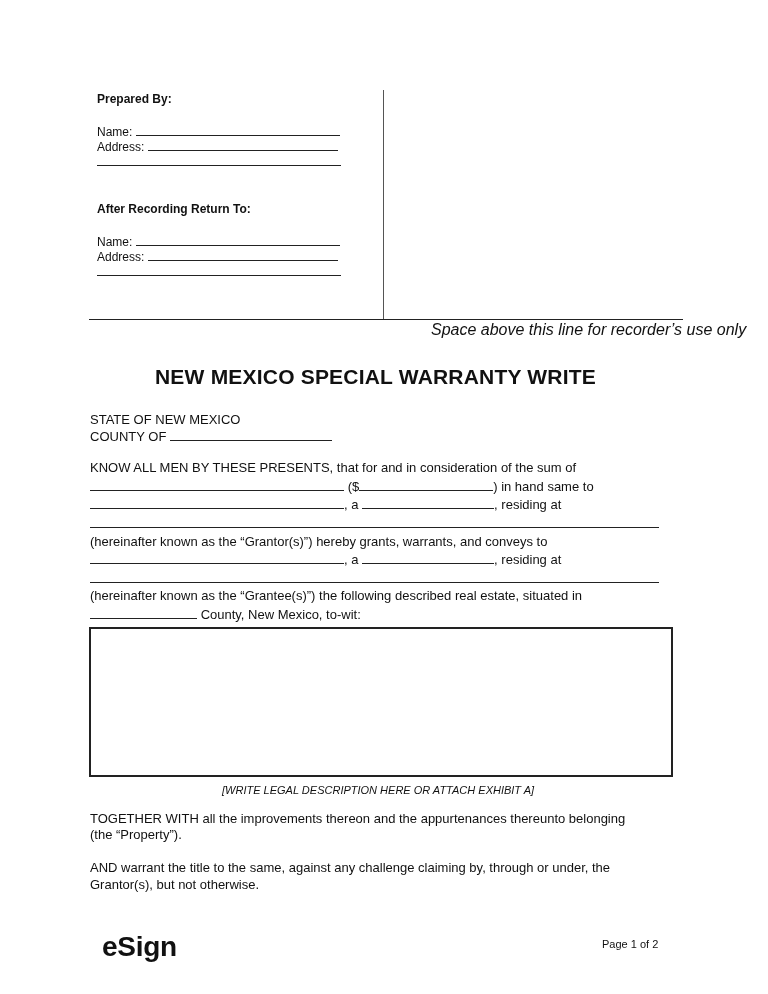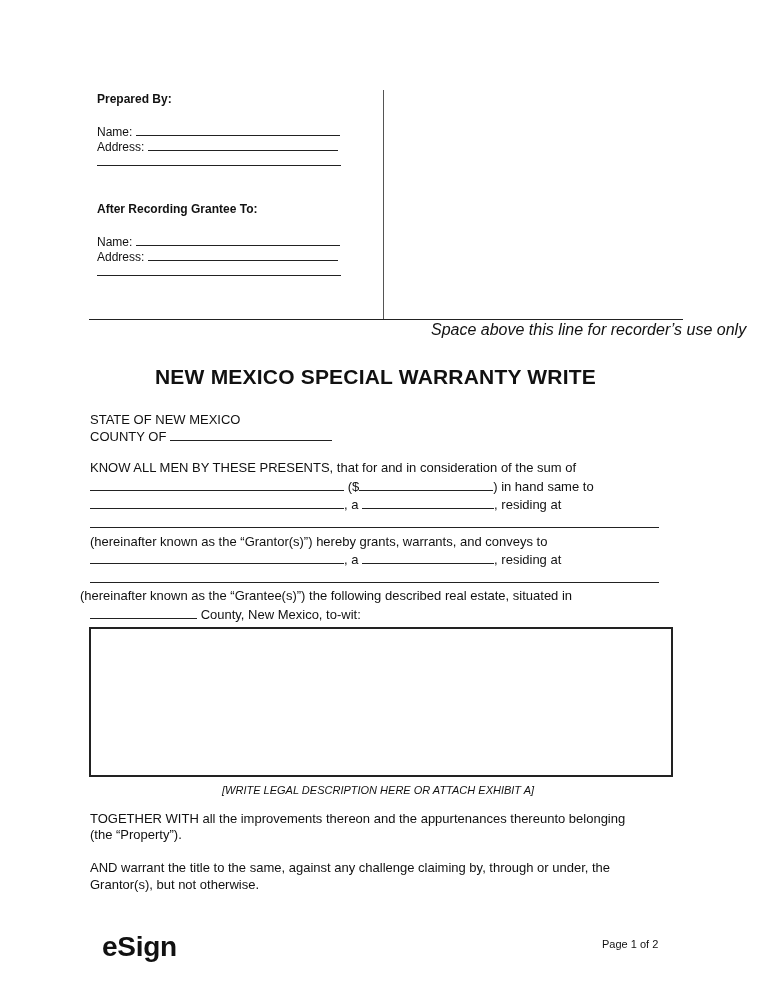"After Recording Grantee To:" div.abs { text: Grantee -> Return }
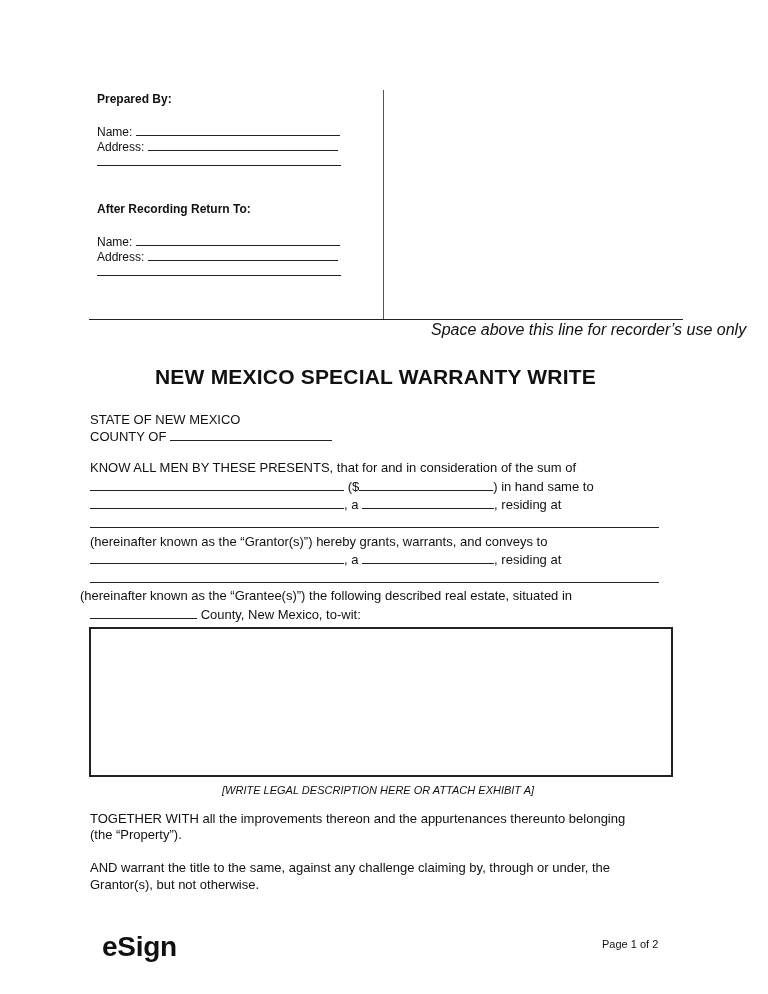"(hereinafter known as the “Grantee(s)”)" div.abs { left: 80px -> 90px }
